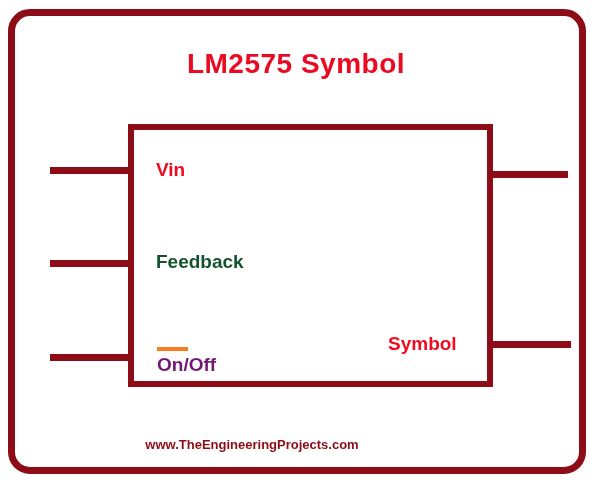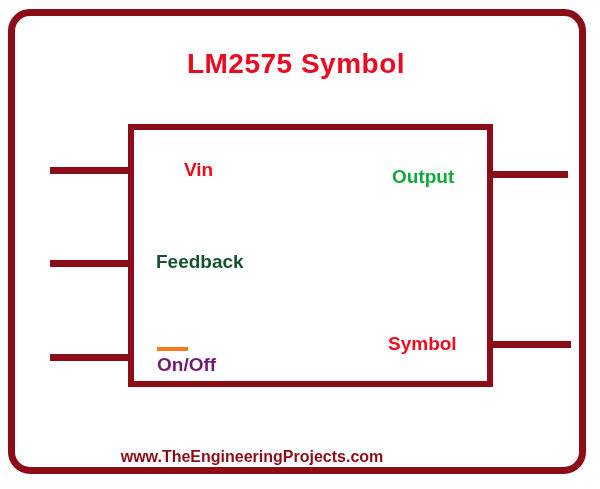"Vin" .label-vin { margin-left: 28px -> none }
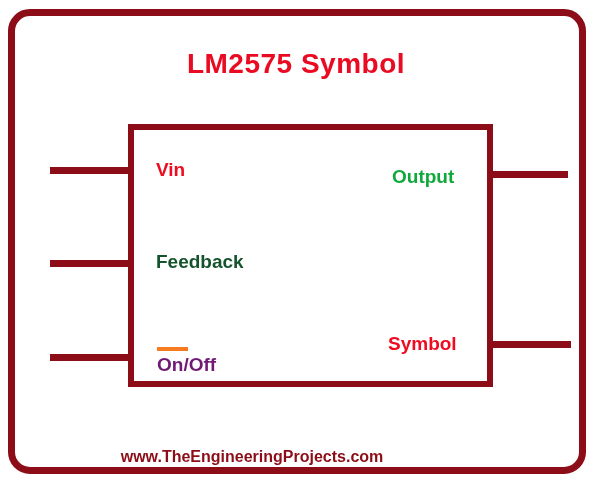"Output" div.pin-label { html: <div>Output</div> -> none }
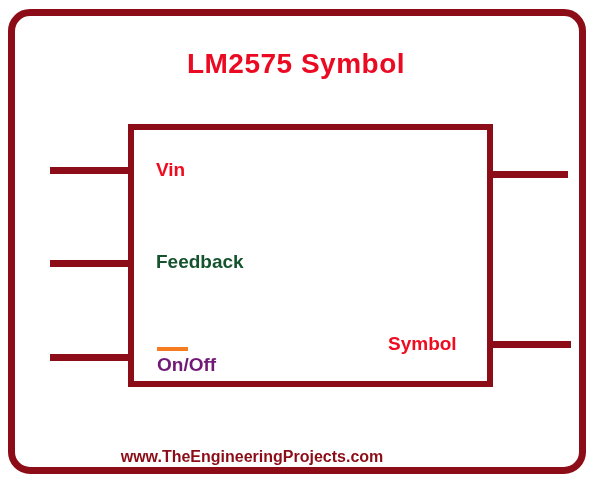"www.TheEngineeringProjects.com" .footer-url { font-size: 16px -> 13px; top: 448px -> 437px }
